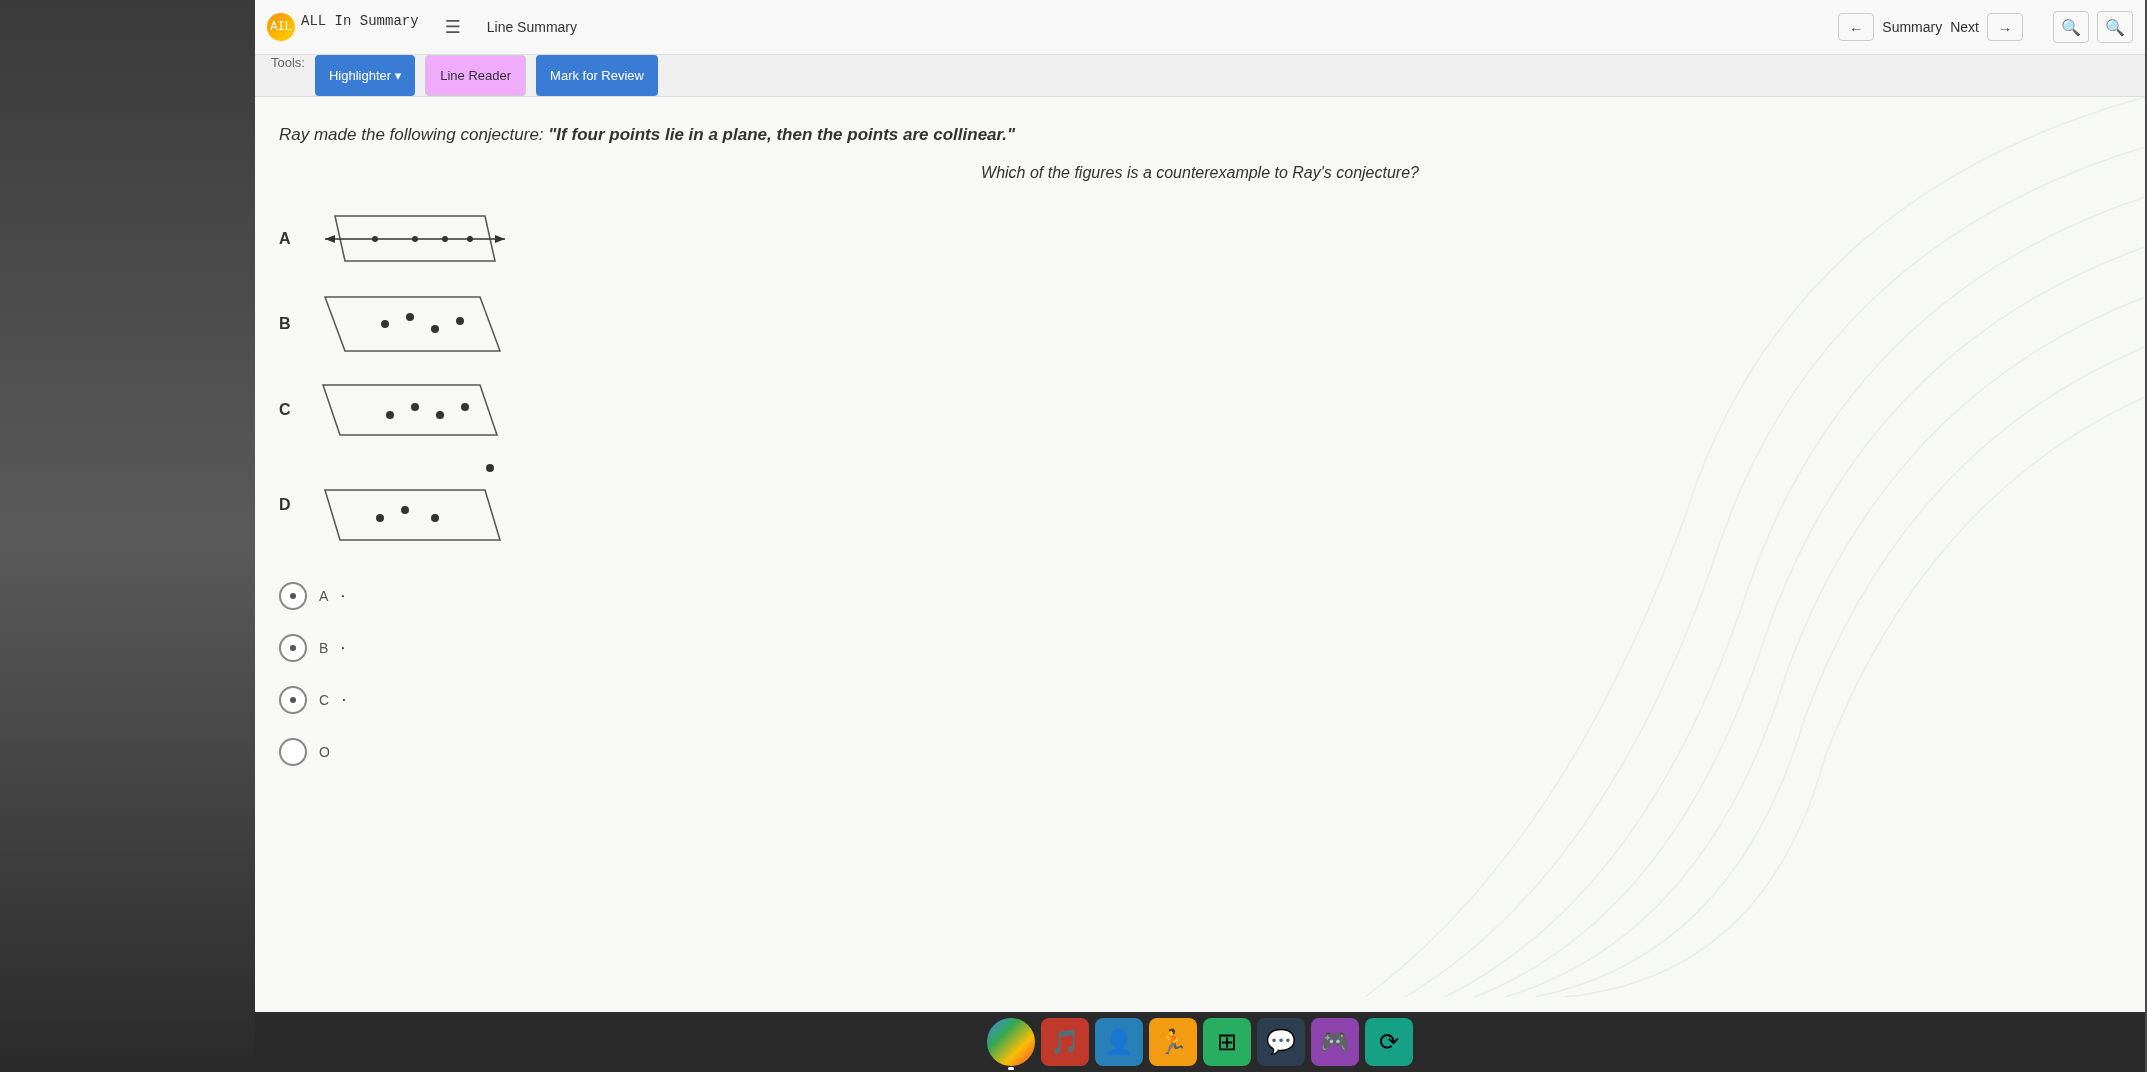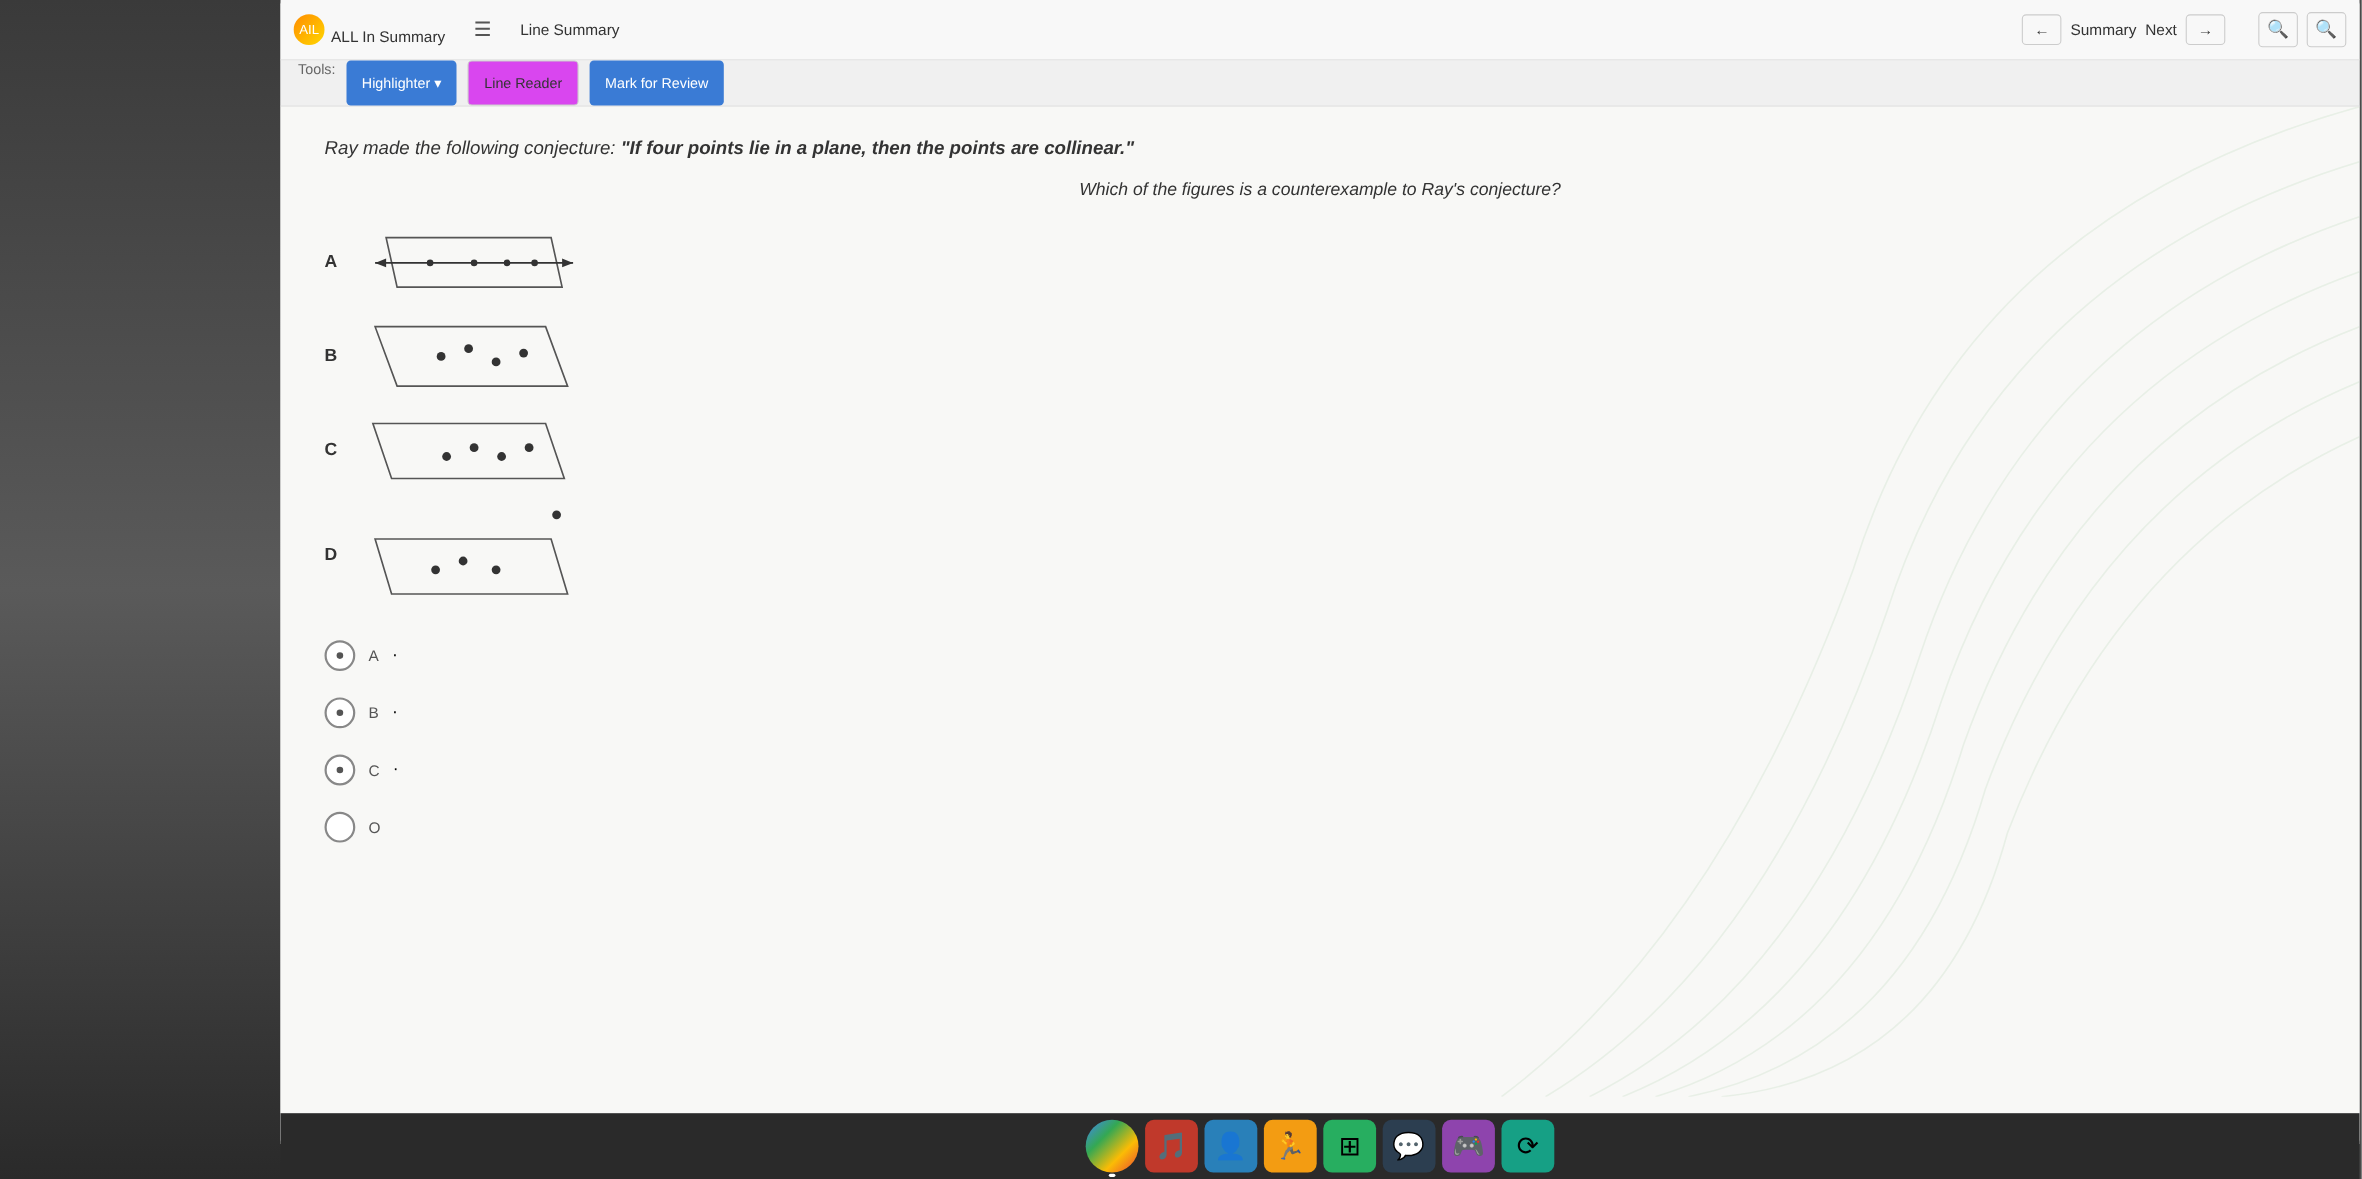"AIL" .brand-logo { align-items: flex-end -> flex-start; font-family: none -> Liberation Mono, monospace }
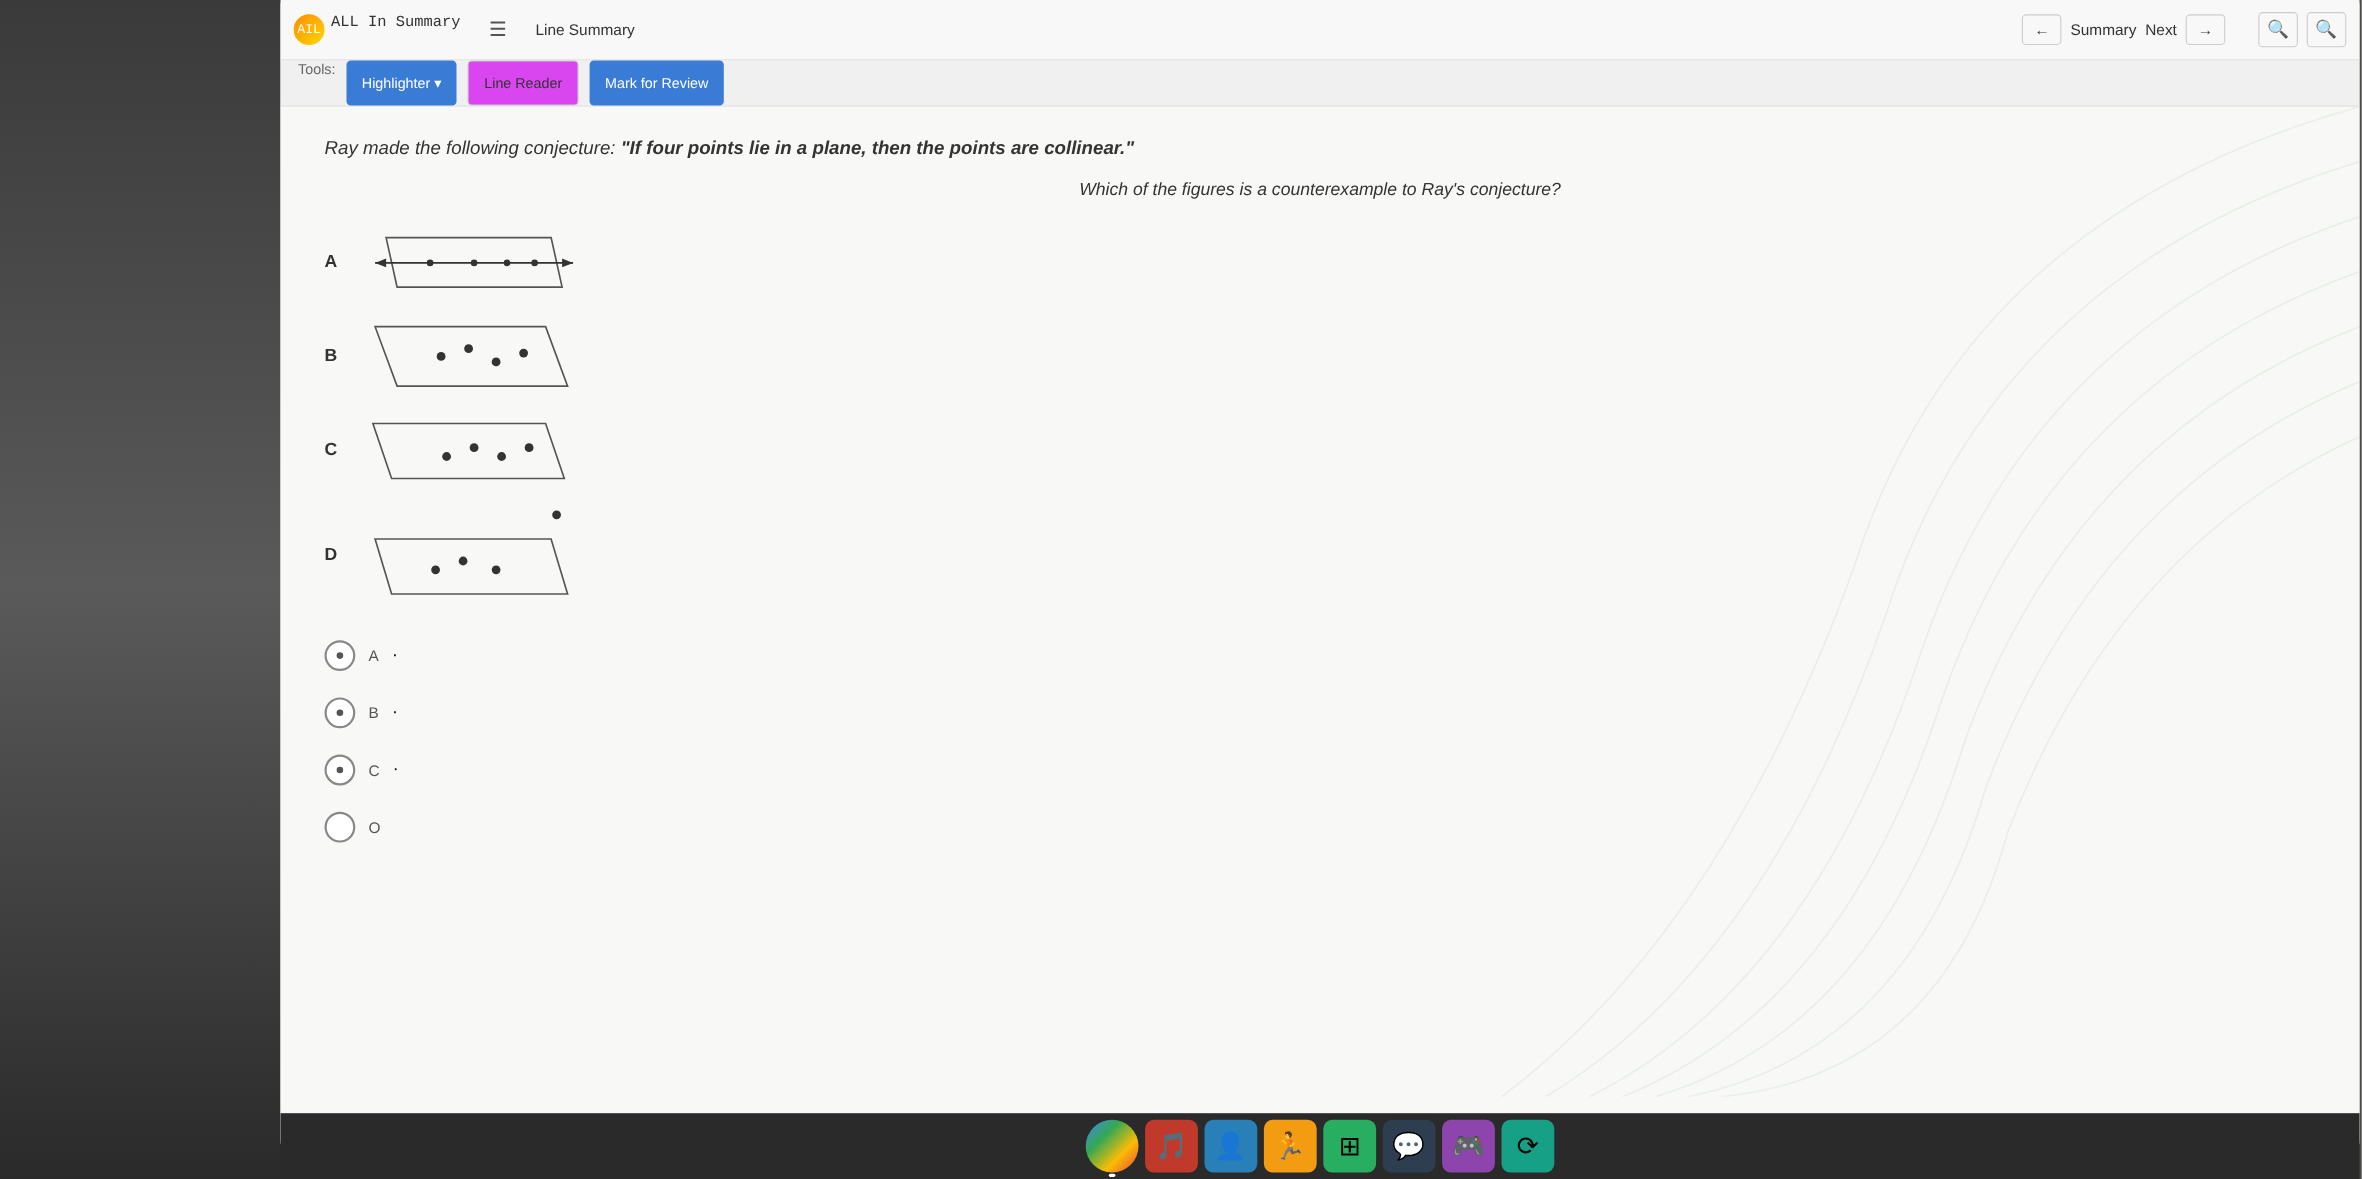"Line Reader" .tool-btn-line-reader { background: #d946ef -> #f0abfc }
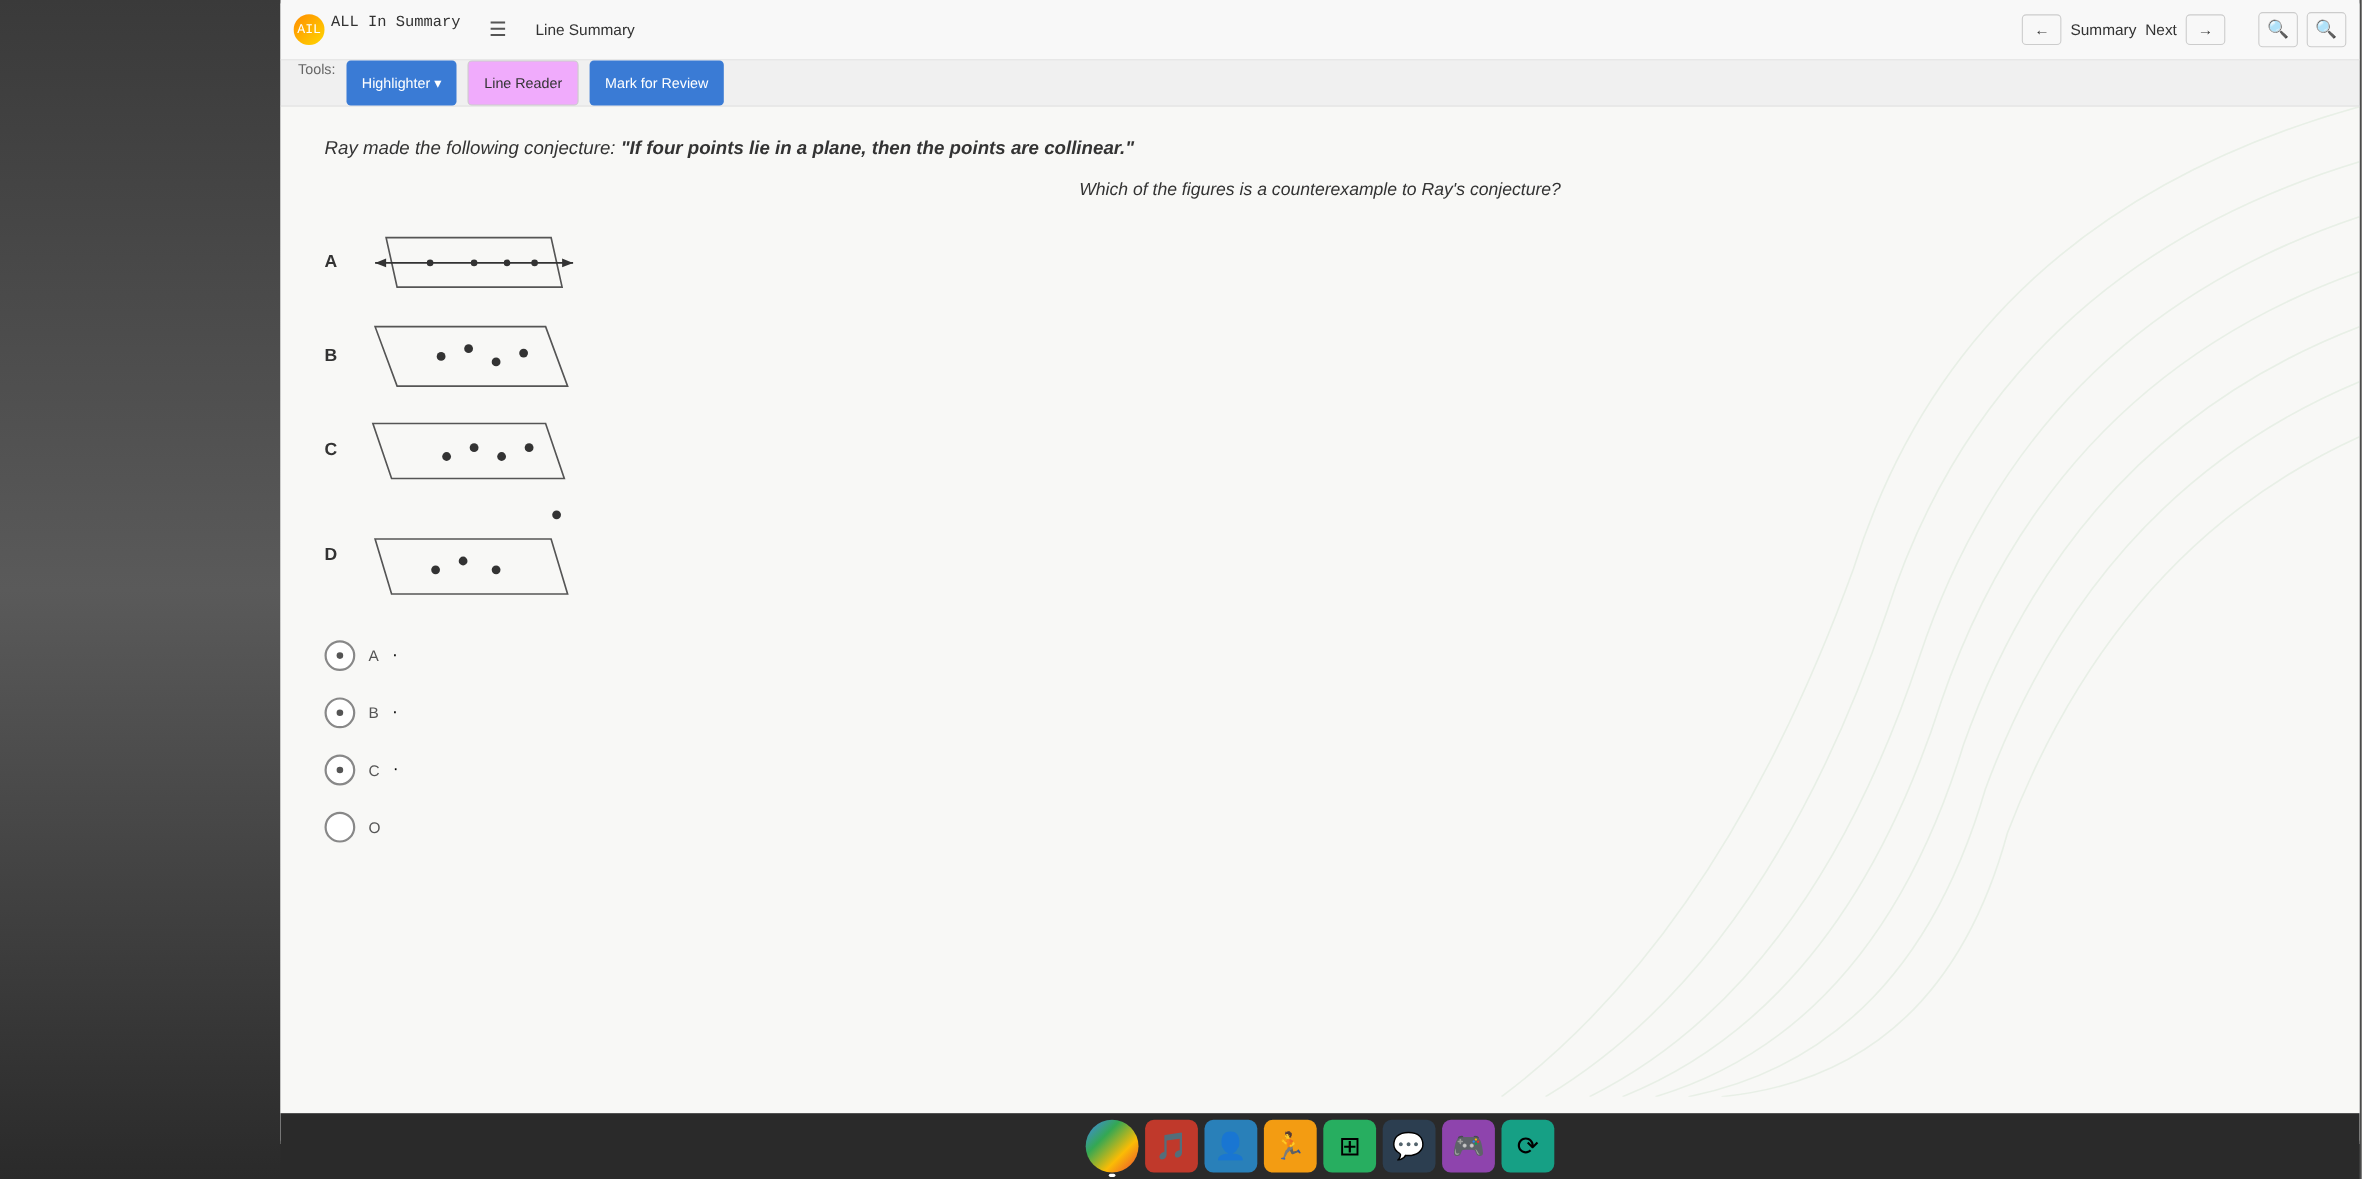"Ray made the following conjecture:" .content-area { padding: 24px 40px -> 24px 24px }
